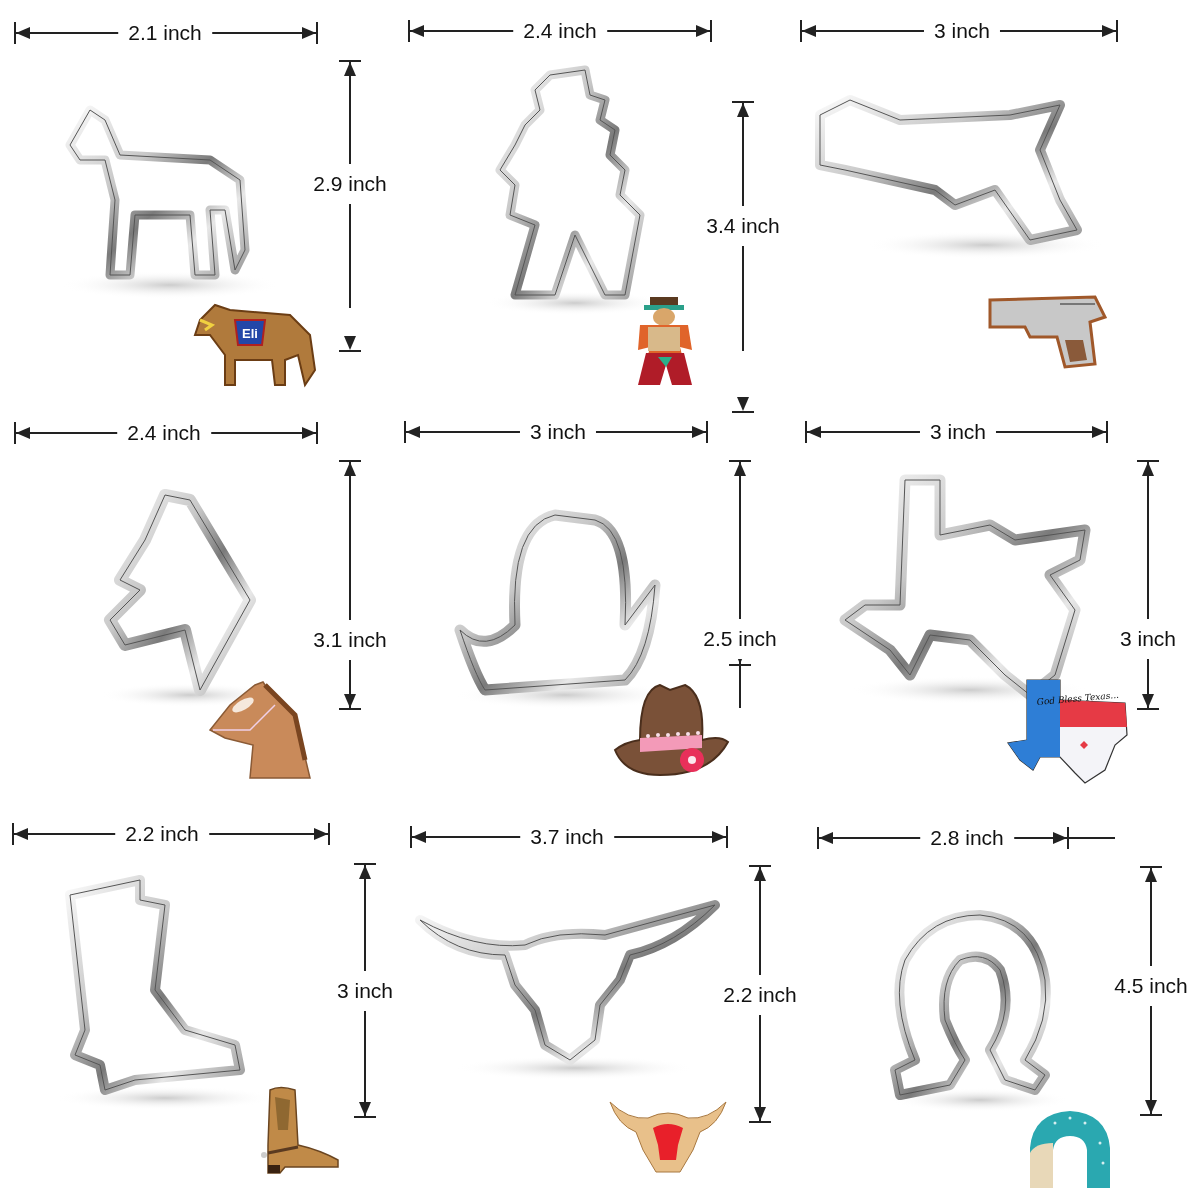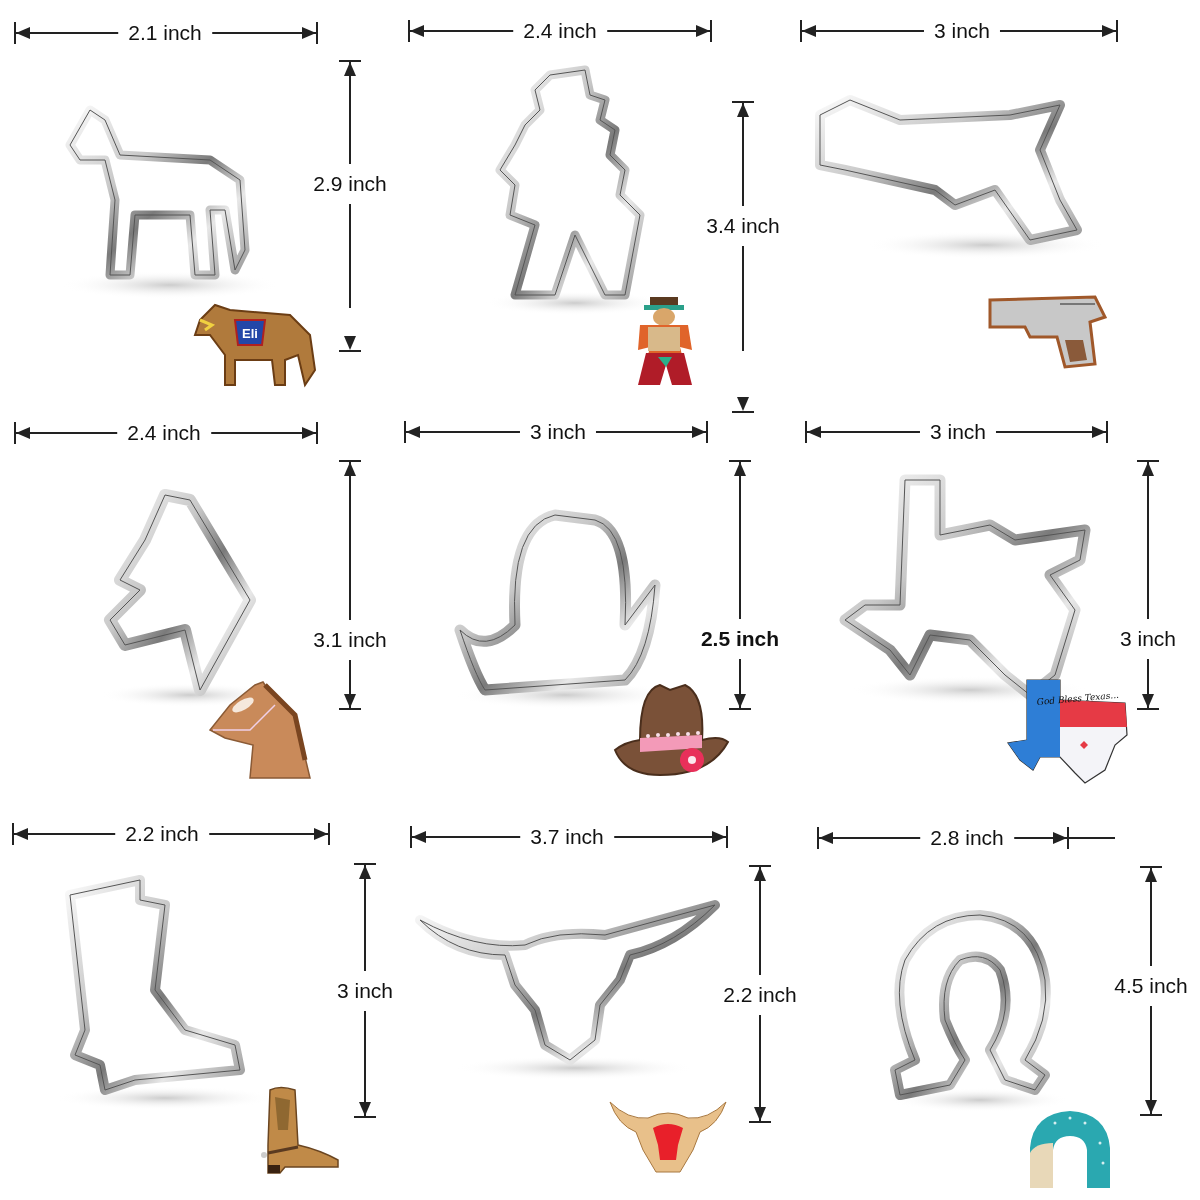"2.5 inch" div.vdim { font-weight: bold -> none; height: 250px -> 206px }
